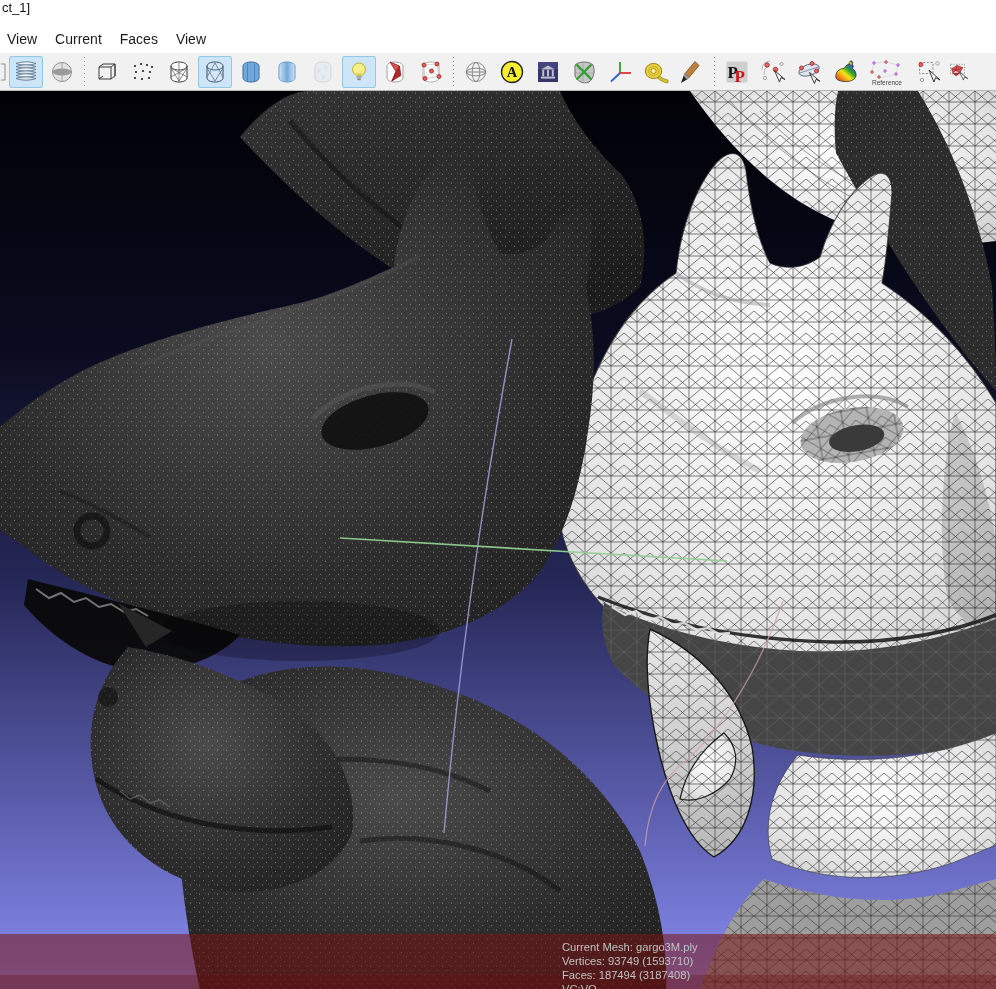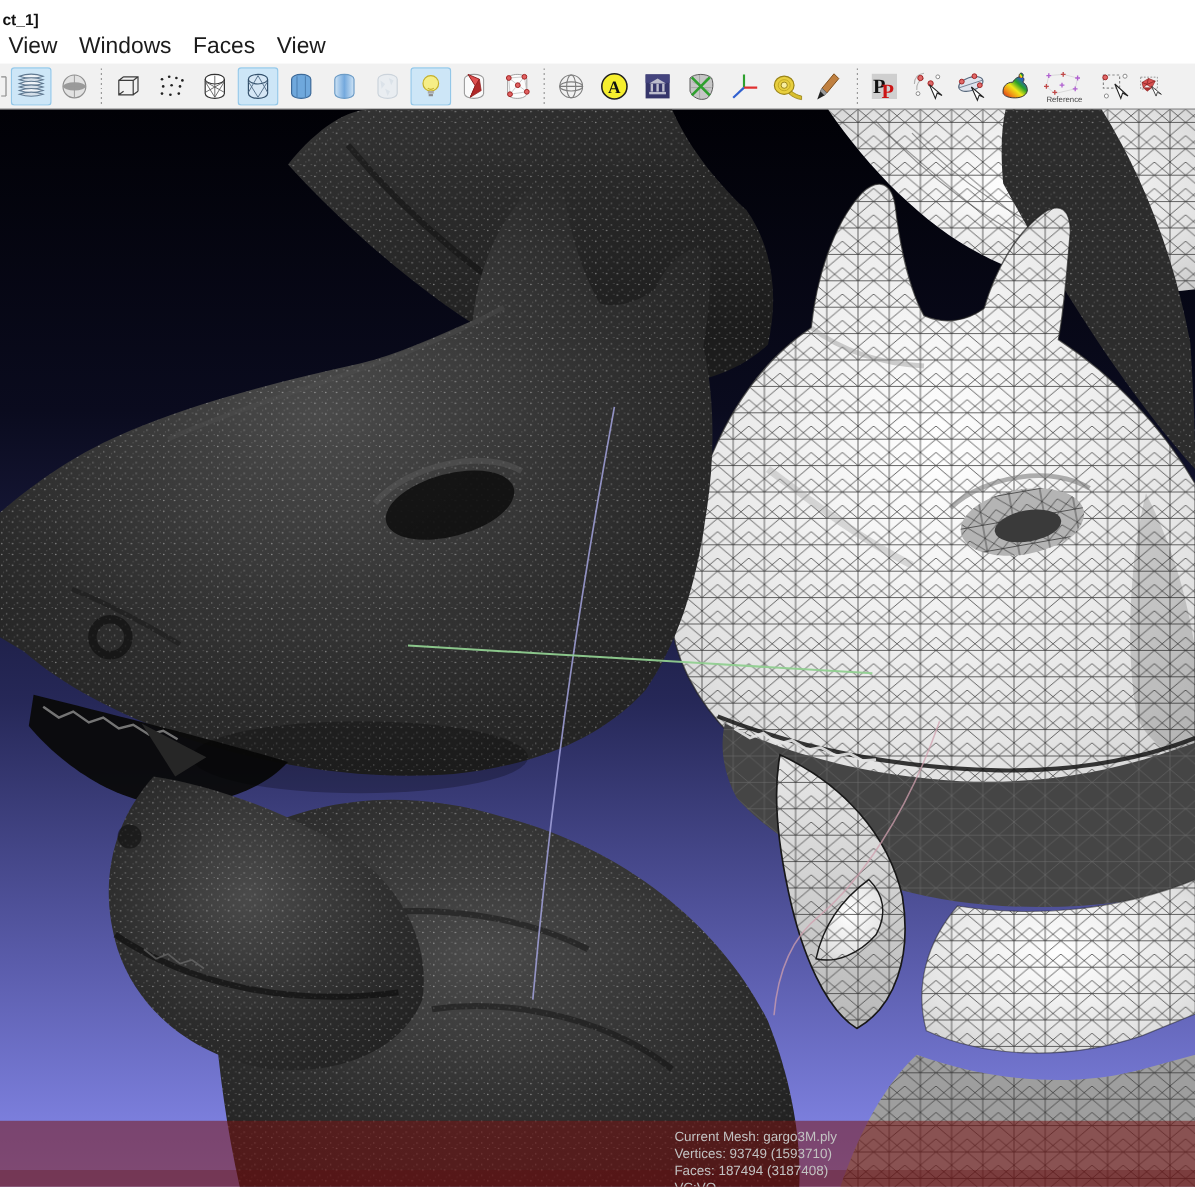"ct_1]" .titlebar { align-items: flex-end -> flex-start; font-weight: bold -> none }
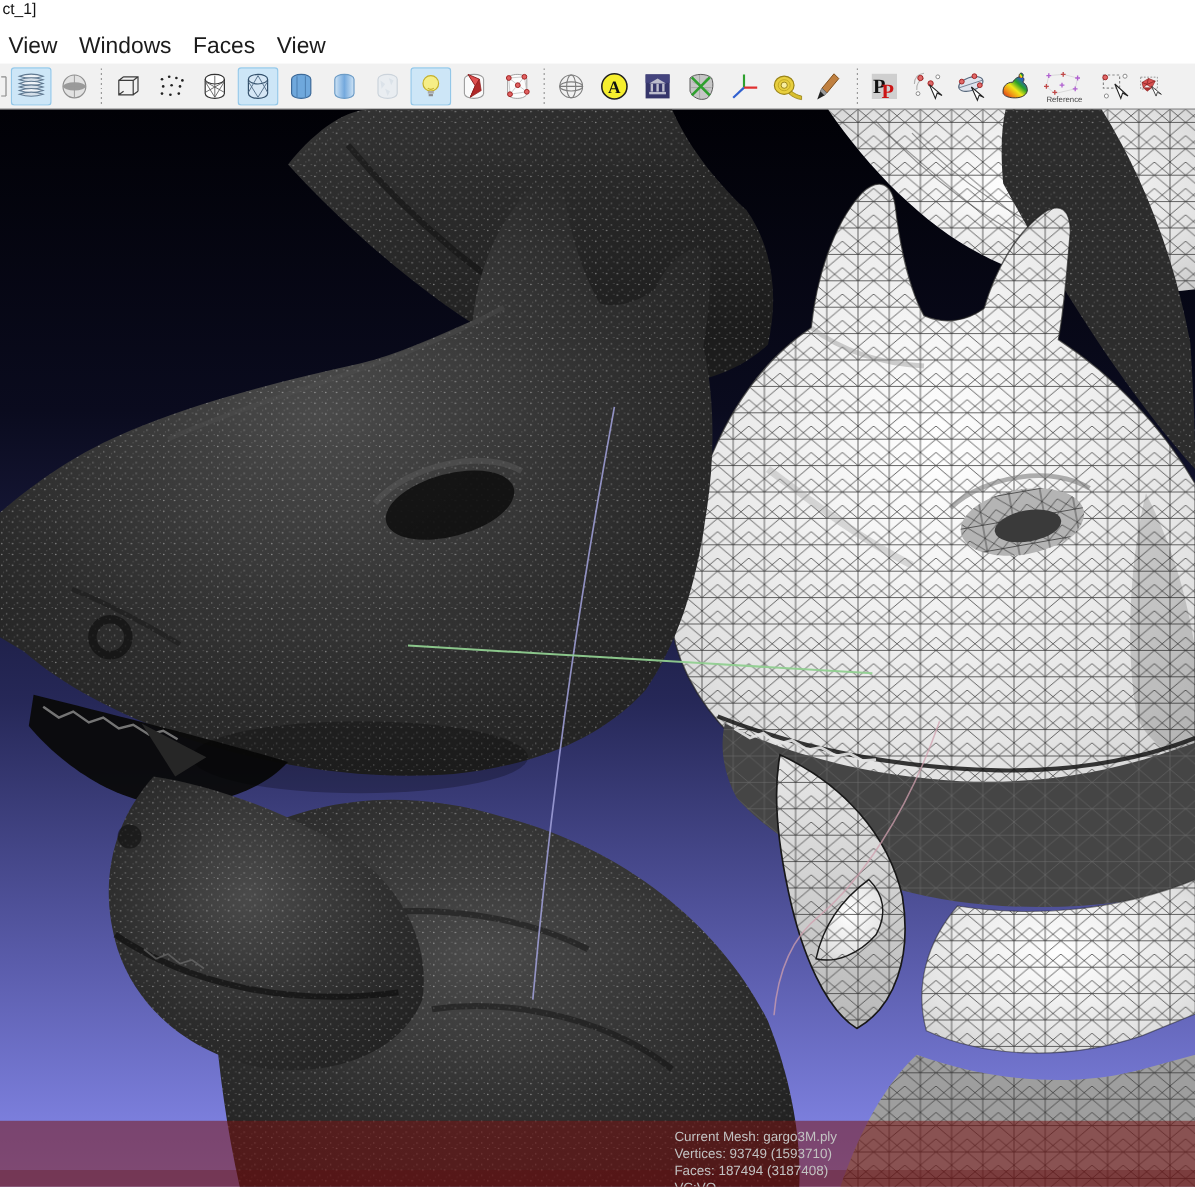"View" .menubar { font-size: 19px -> 14px }
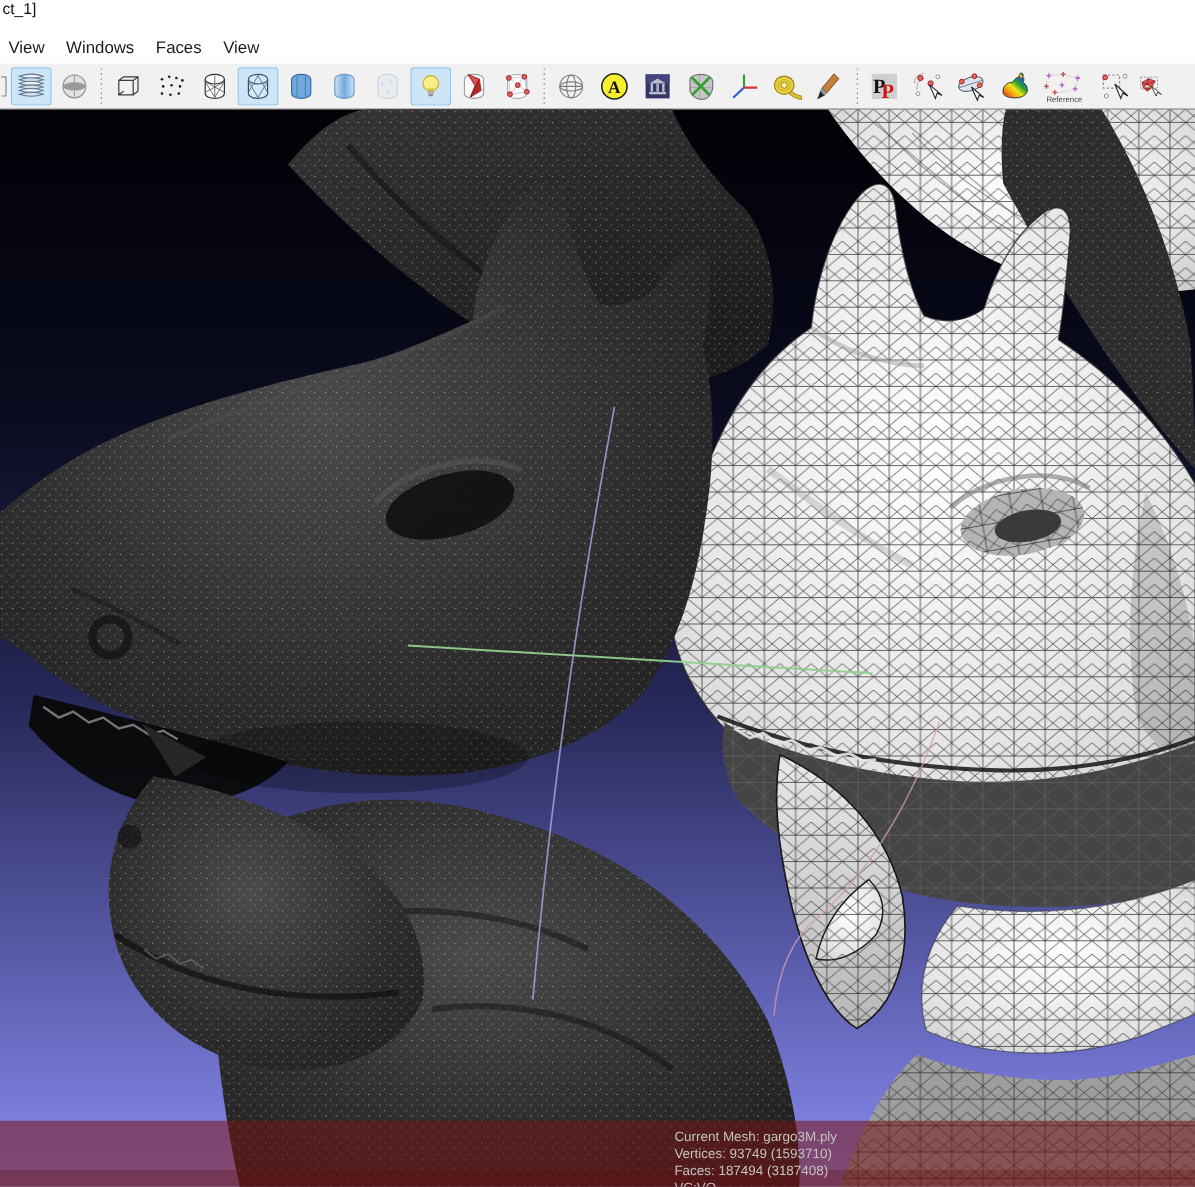"Windows" span.menu-item { text: Windows -> Current }
